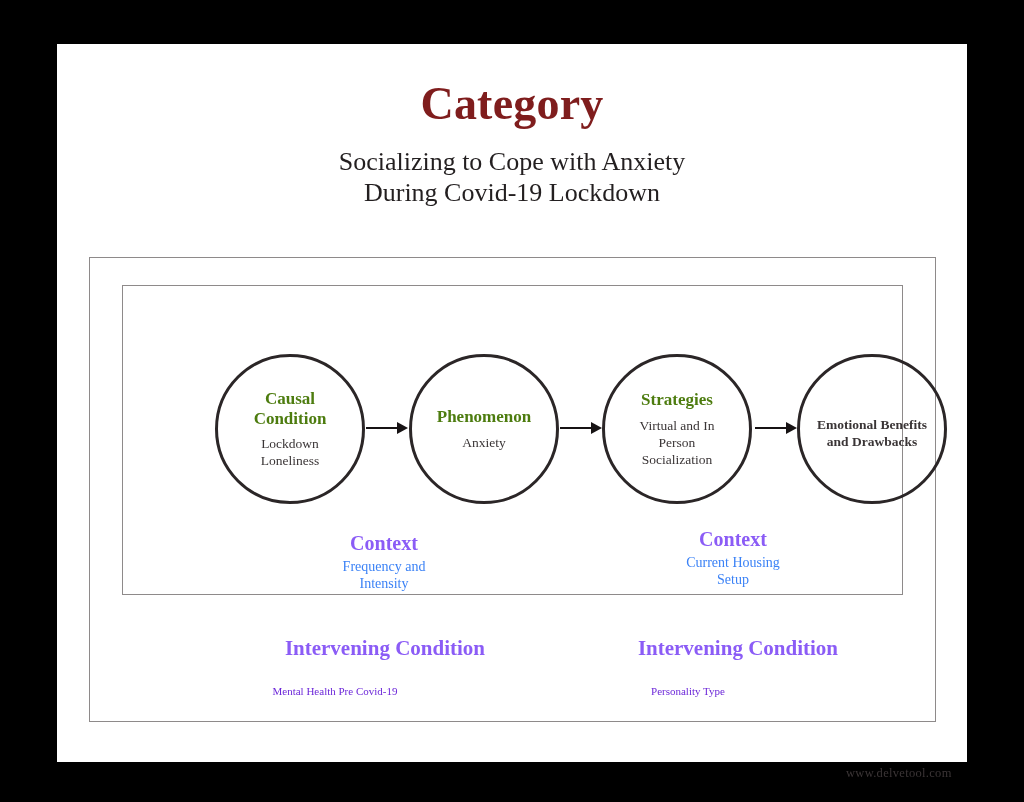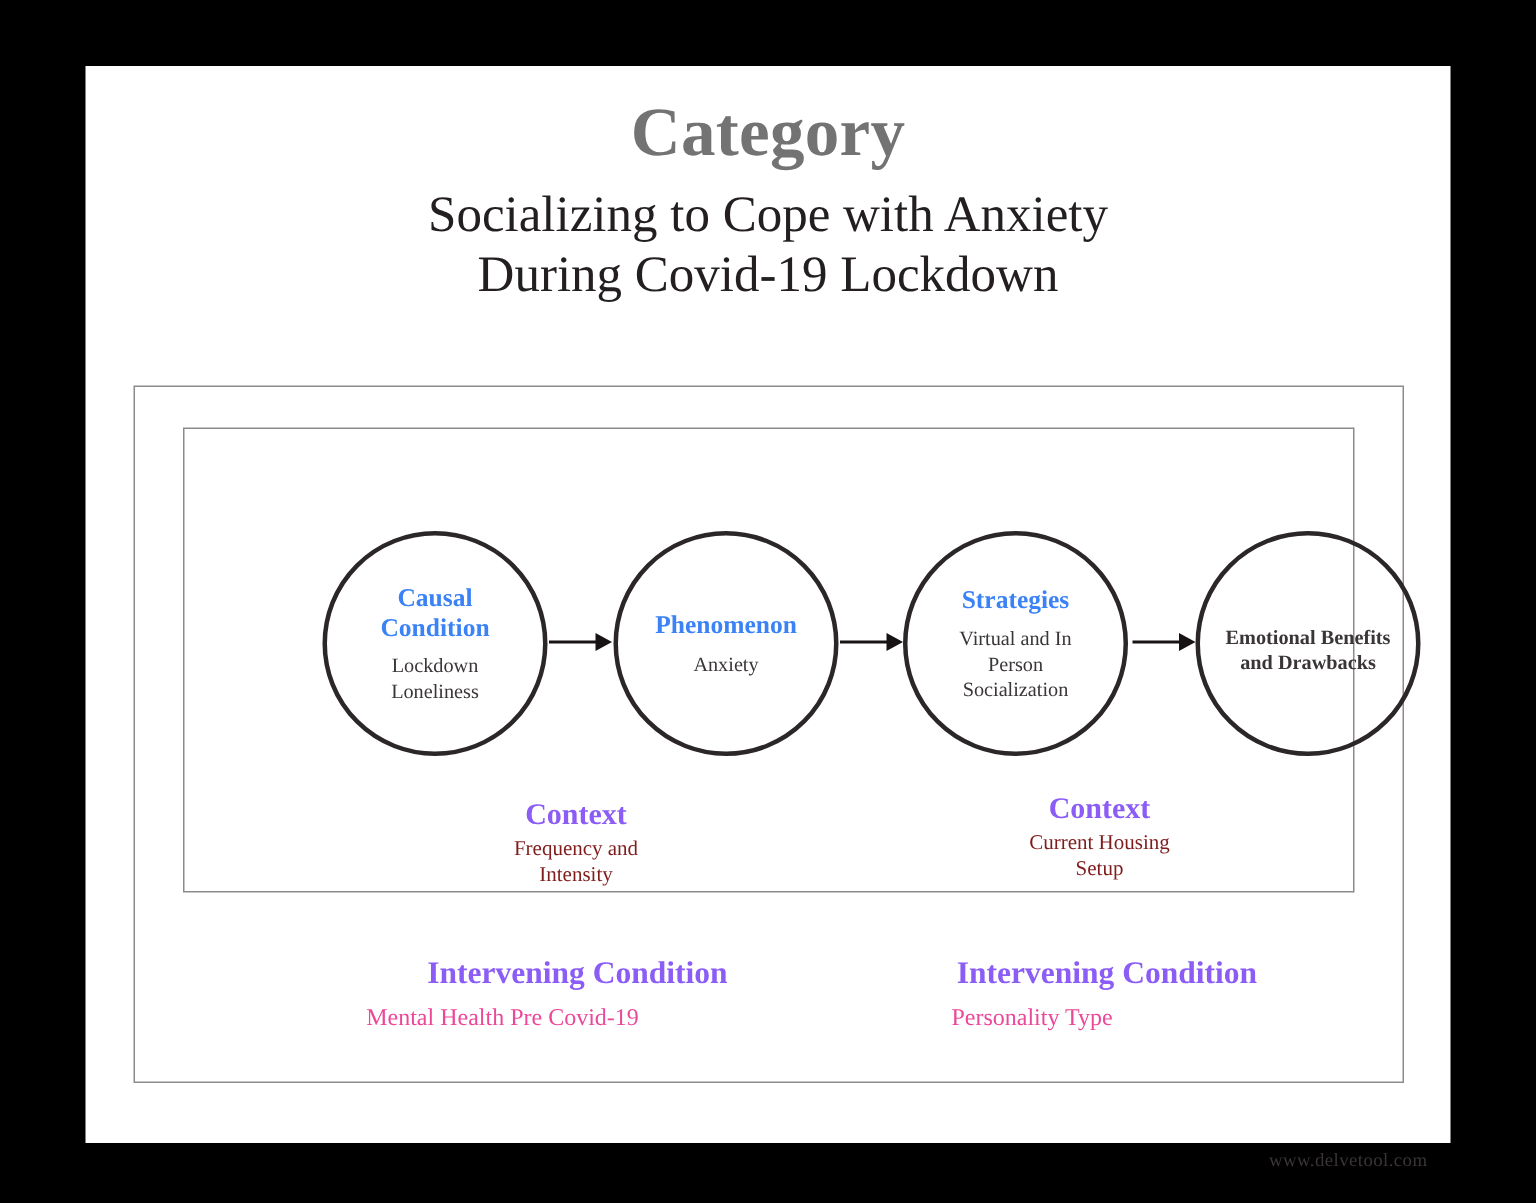"Category" .heading .title { color: #737373 -> #7f1d1d; margin: 0 -> 16px }
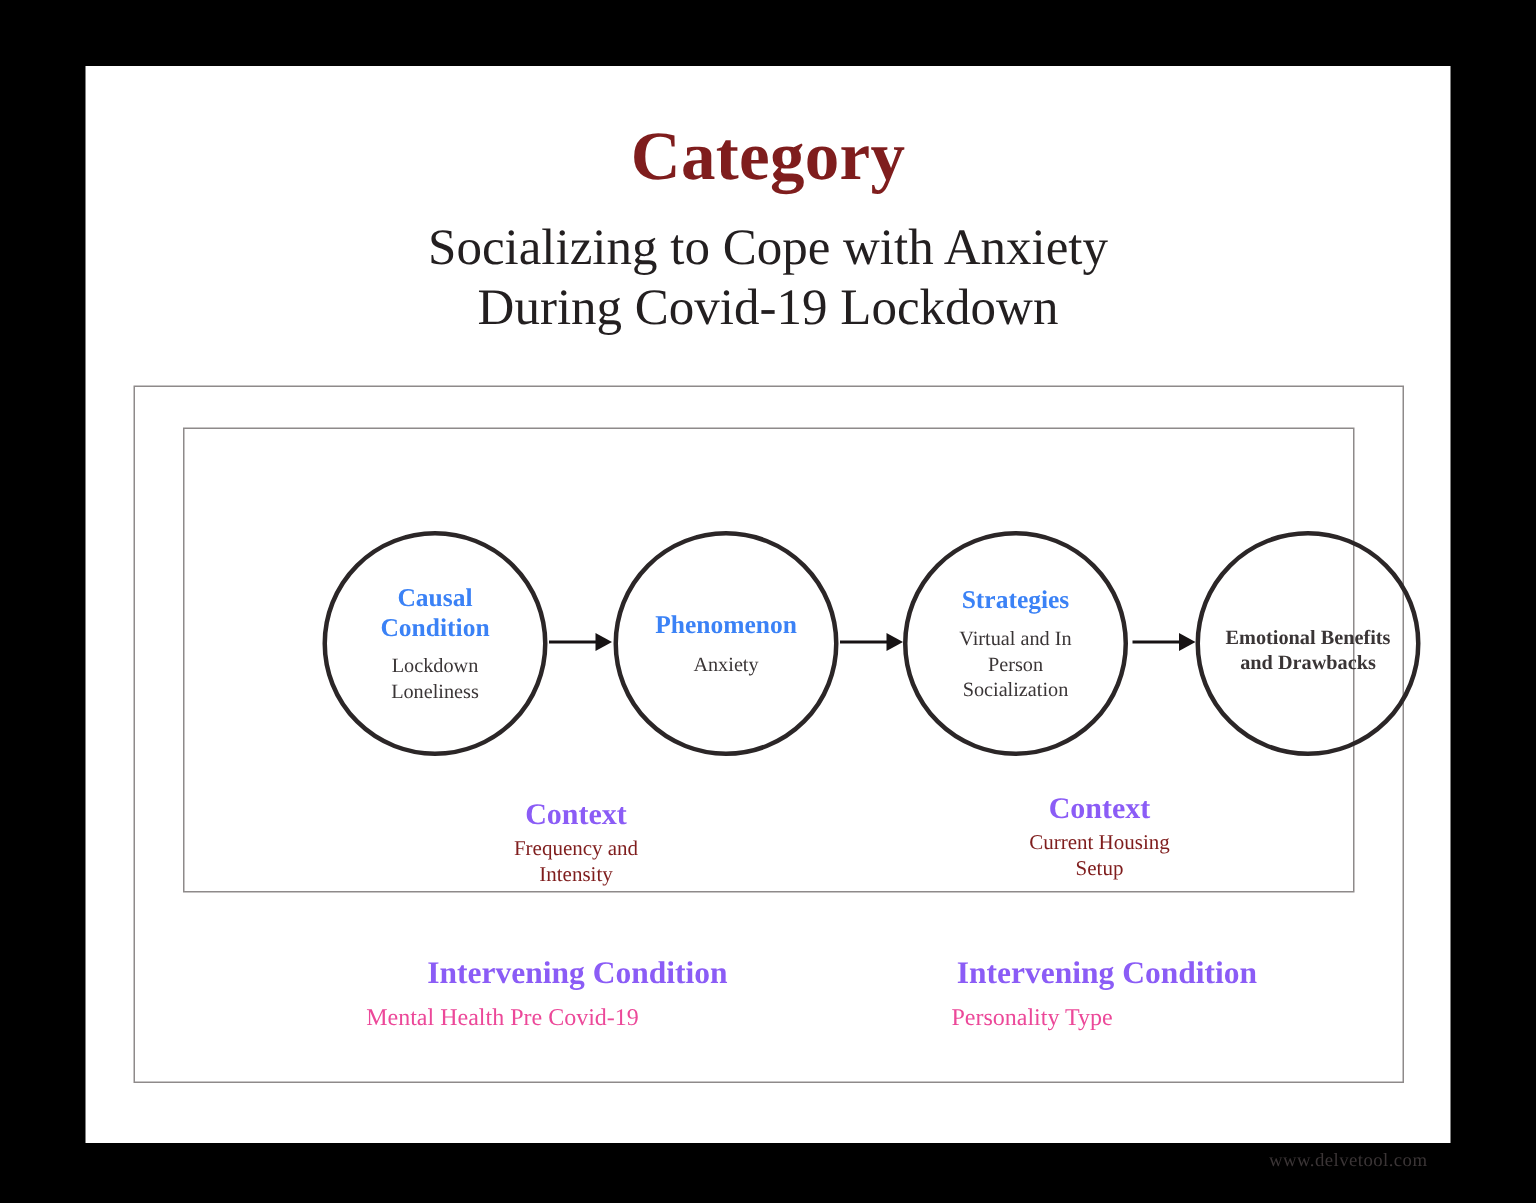"Socializing to Cope with Anxiety" .heading .subtitle { font-size: 34px -> 26px }
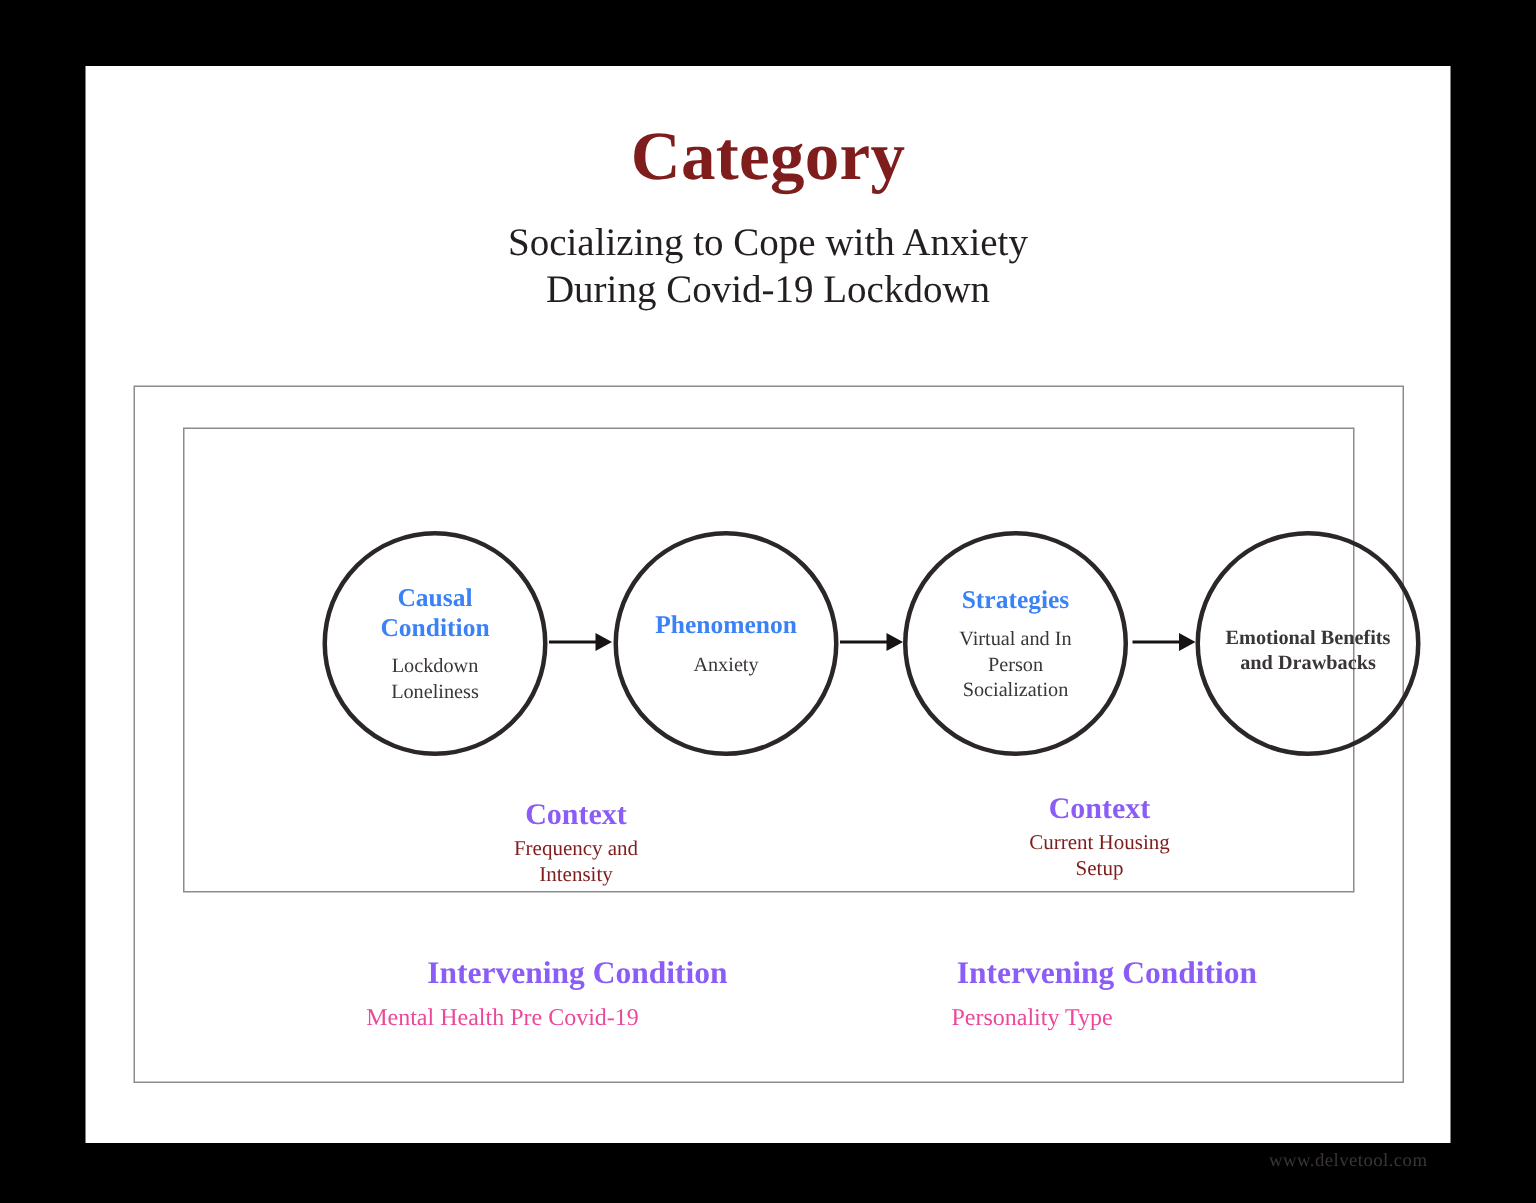"Causal" .node .node-title { color: #3b82f6 -> #4d7c0f }
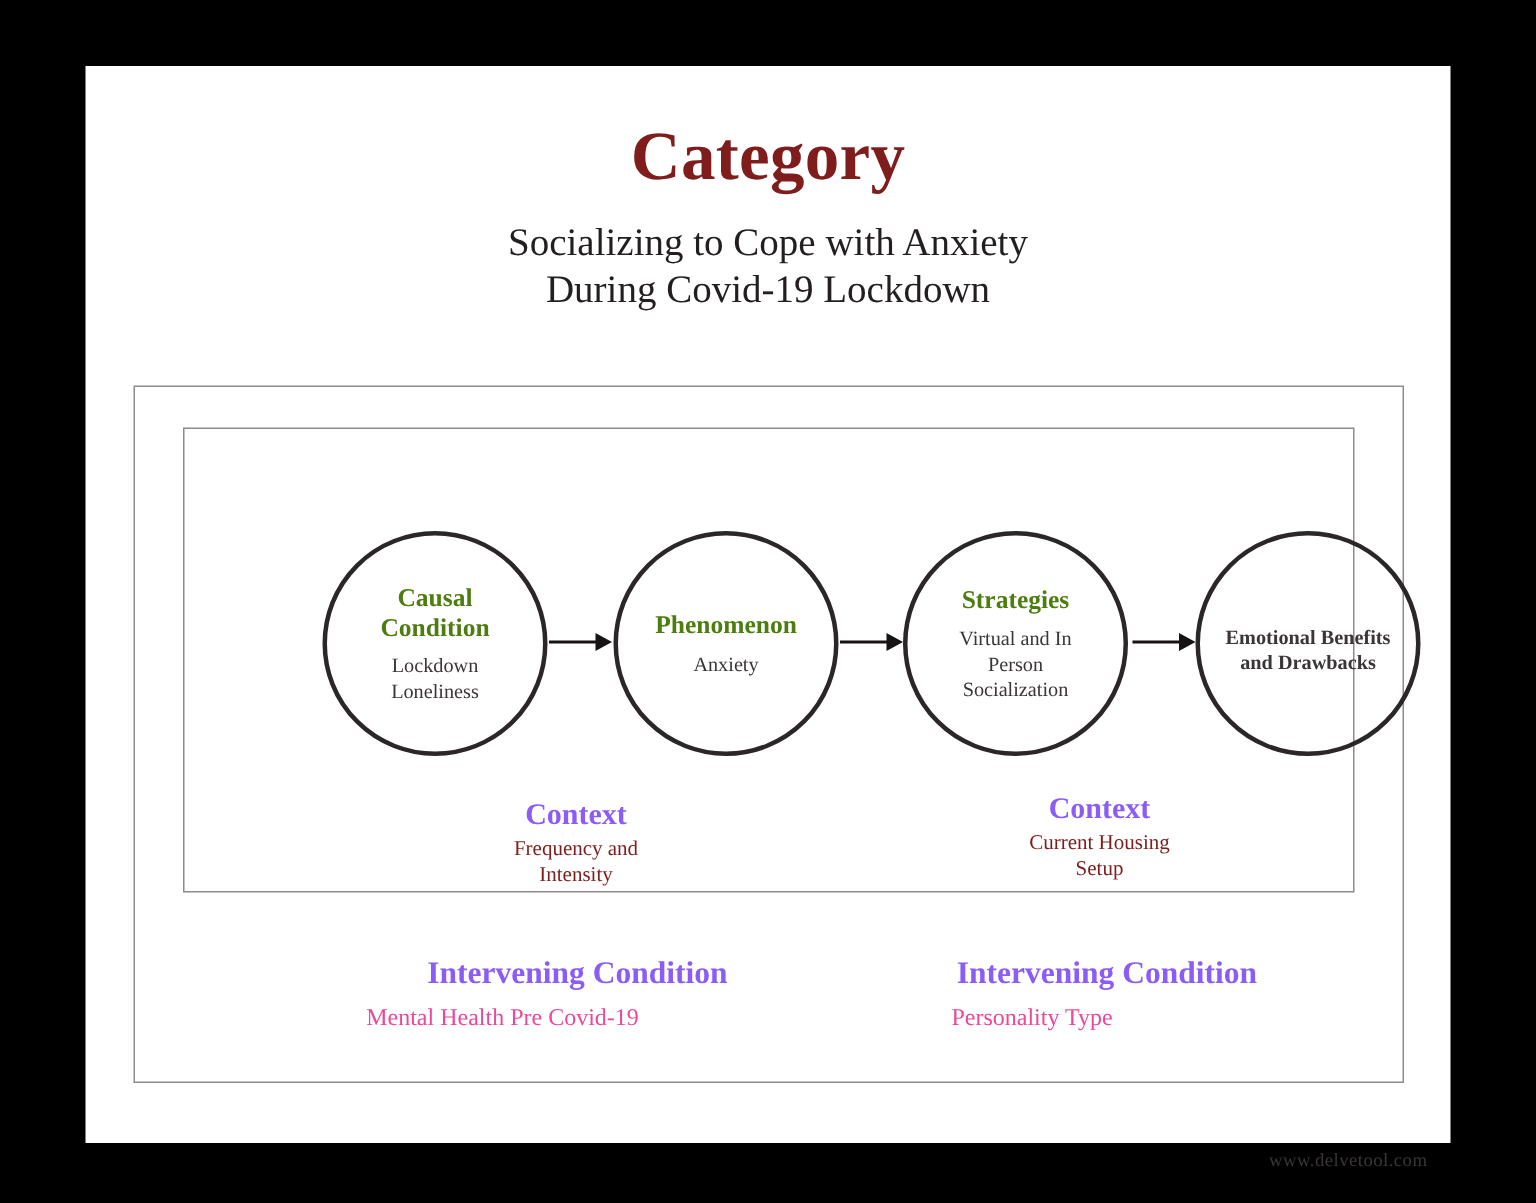"Frequency and" .context .ctx-sub { color: #7f1d1d -> #3b82f6 }
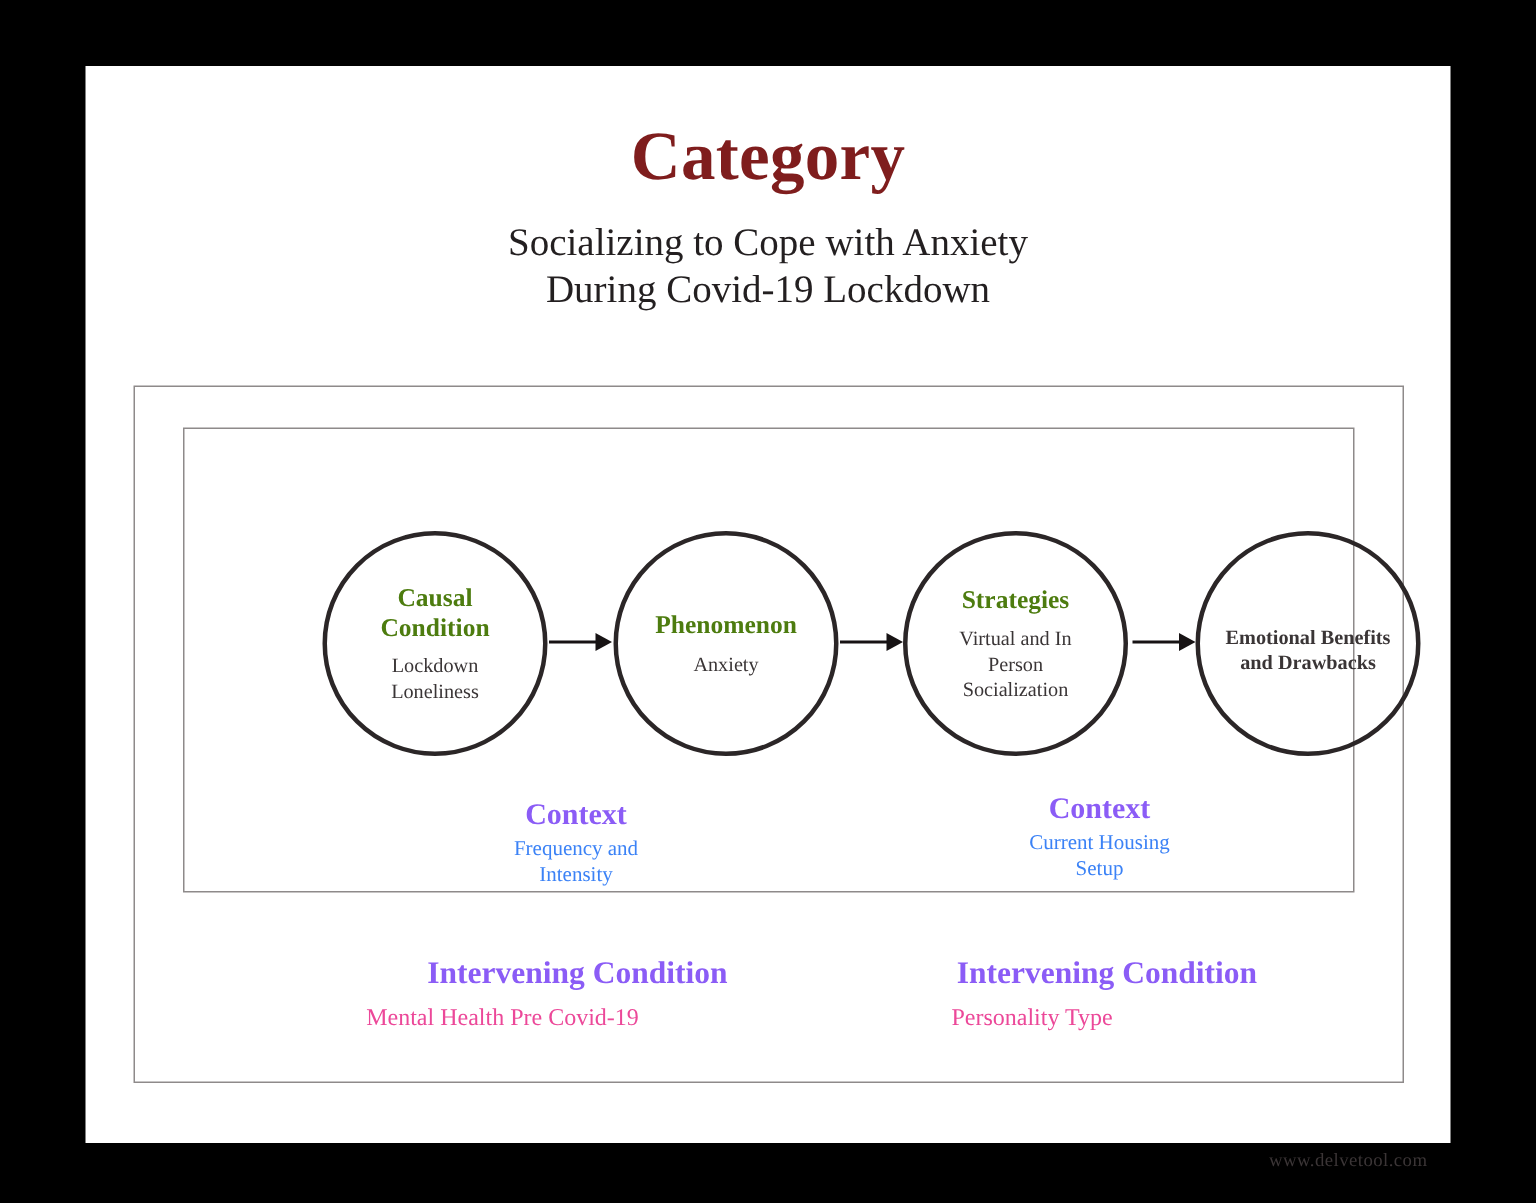"Mental Health Pre Covid-19" .intervening .iv-sub { color: #ec4899 -> #6d28d9; font-size: 16px -> 11px; margin-top: 9px -> 25px }
